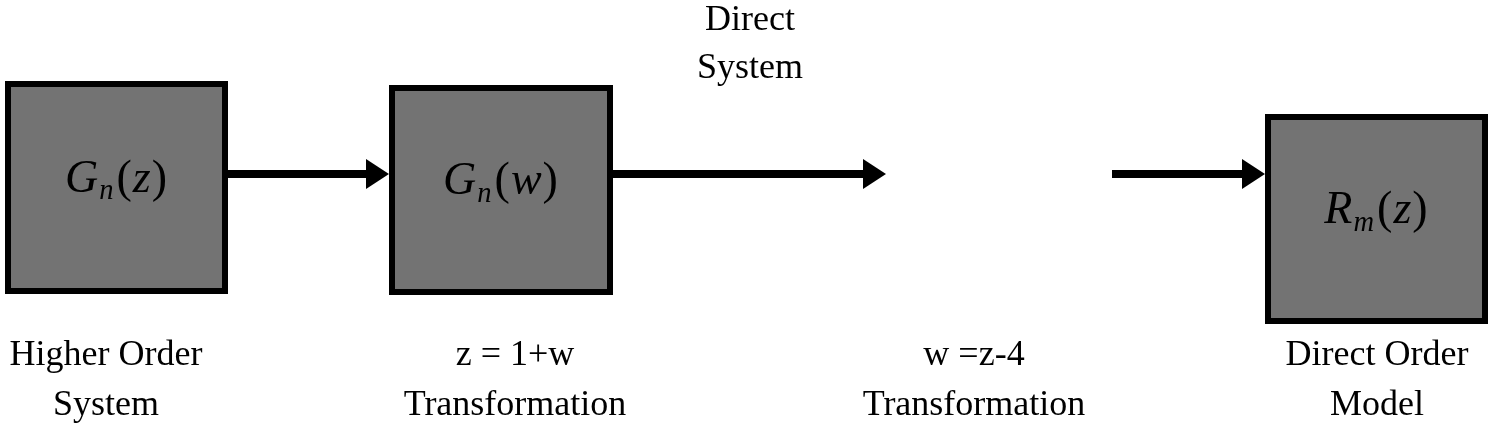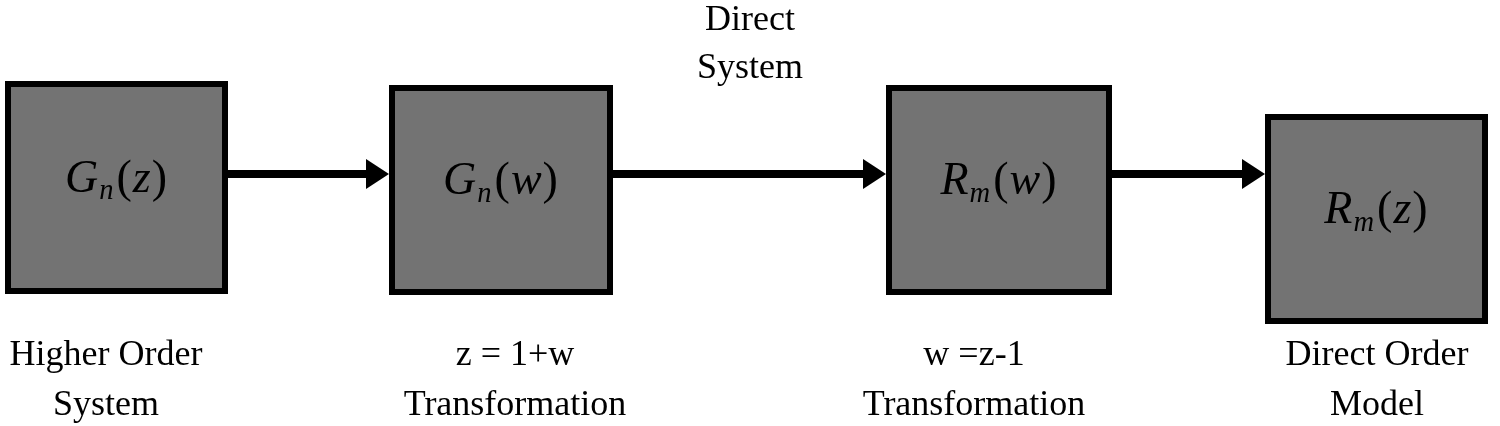"Rm(w)" div.block { html: <div> <span><span>R</span><span>m</span><span>(</span><span>w</span><span>)</span></span> </div> -> none }
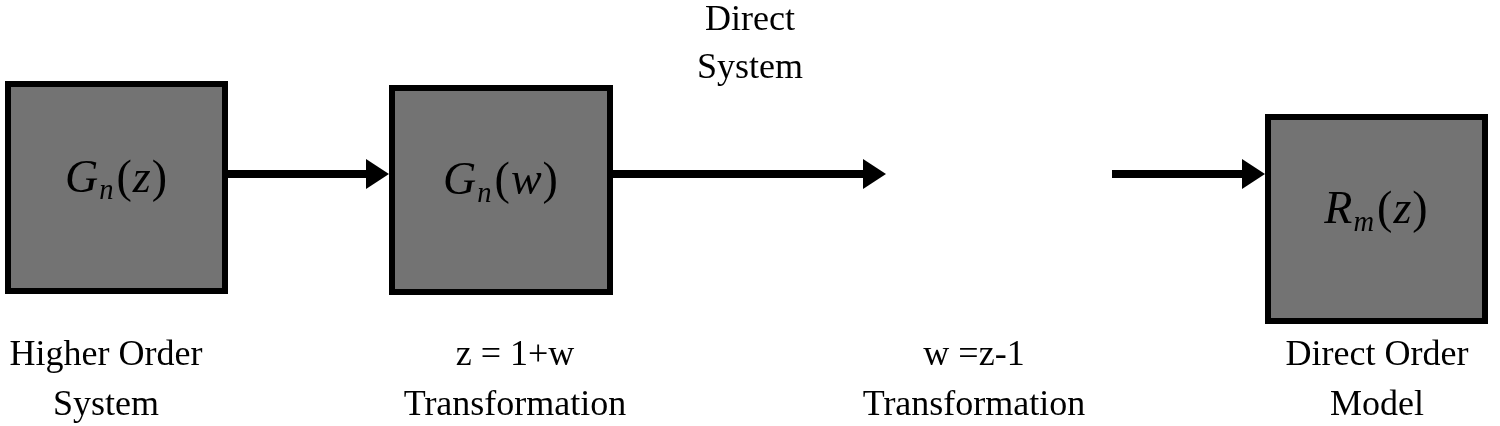"w =z-1" span.mathline { text: z-1 -> z-4 }
